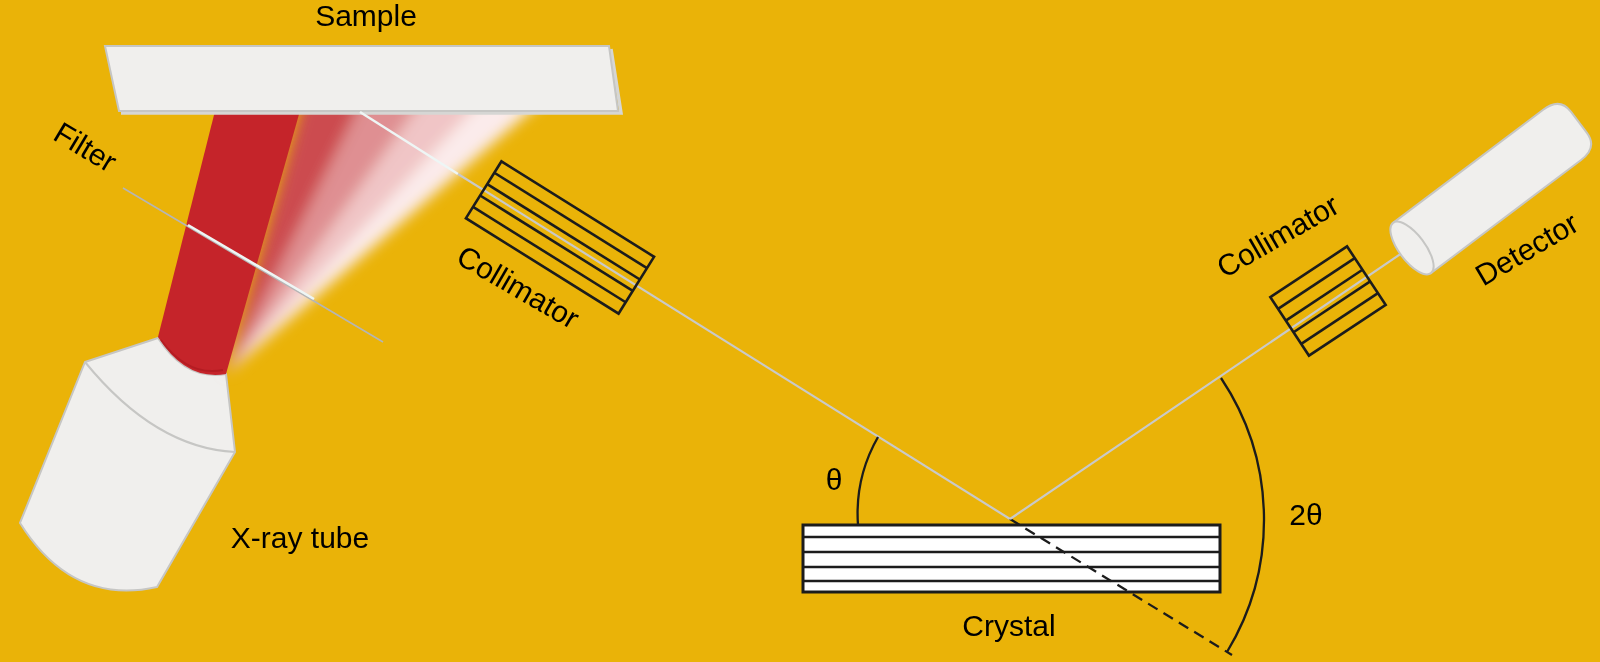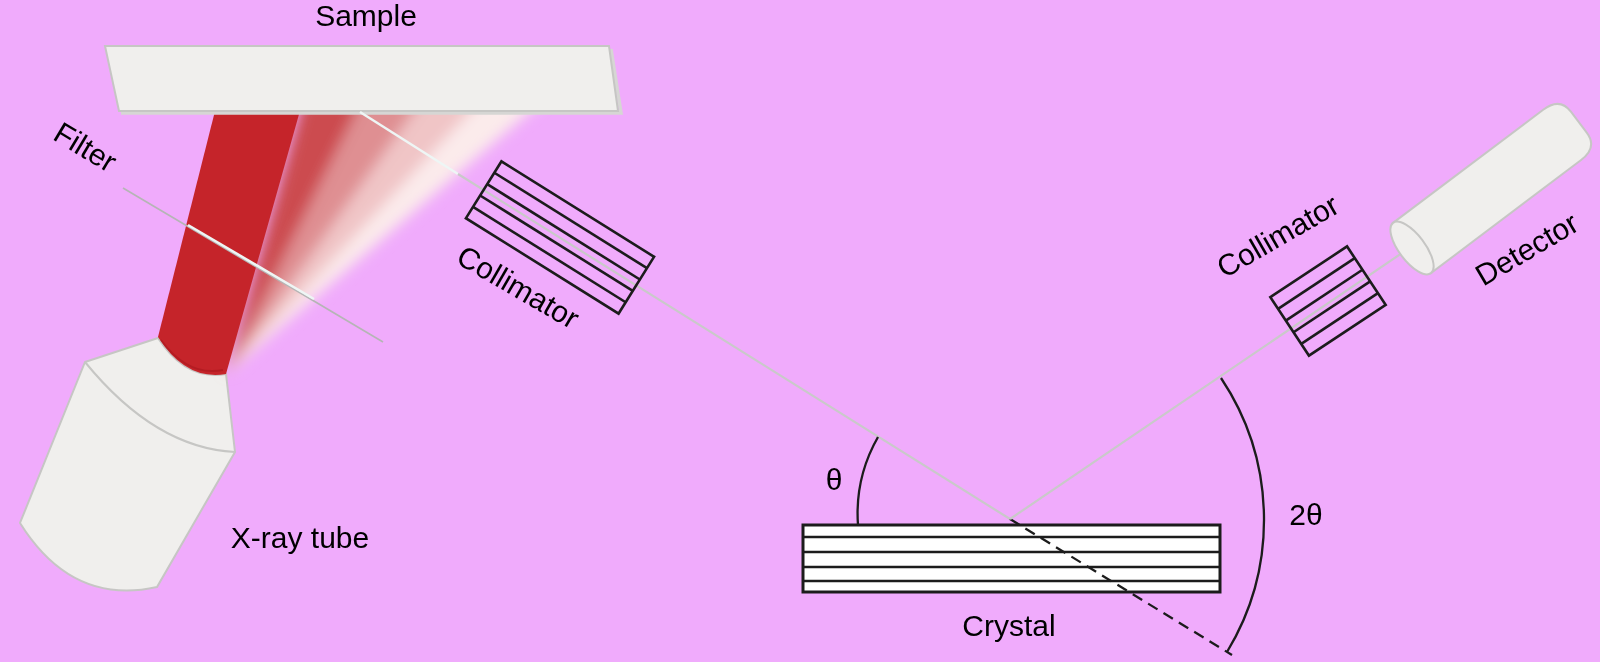"Sample" .canvas { background: #f0abfc -> #eab308 }
